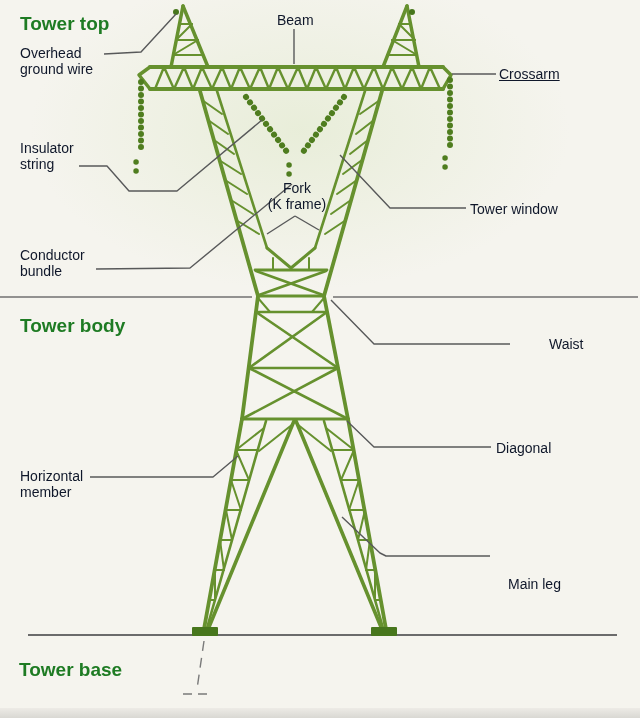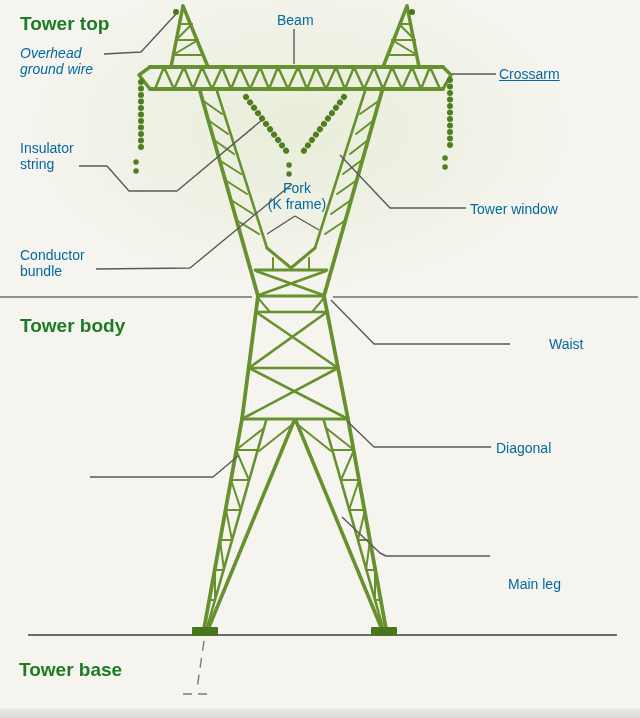"Beam" .label { color: #0369a1 -> #0f172a }
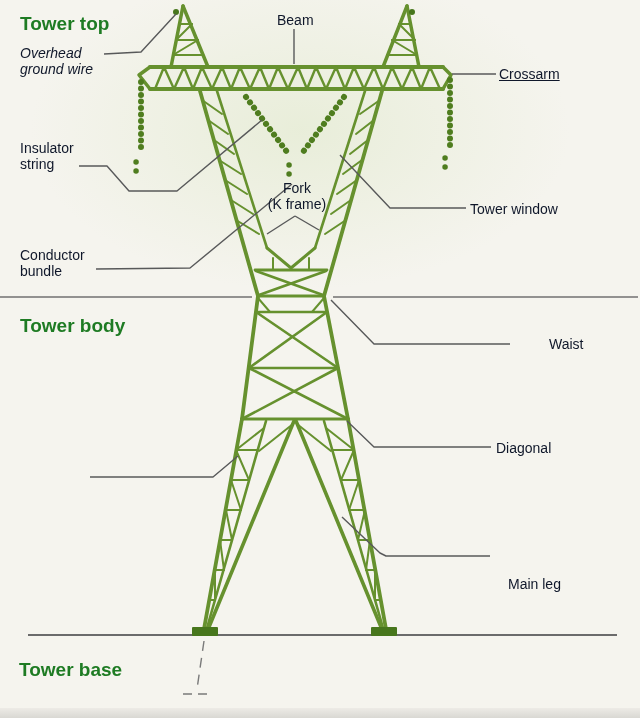"Overhead" div.label { font-style: italic -> none }
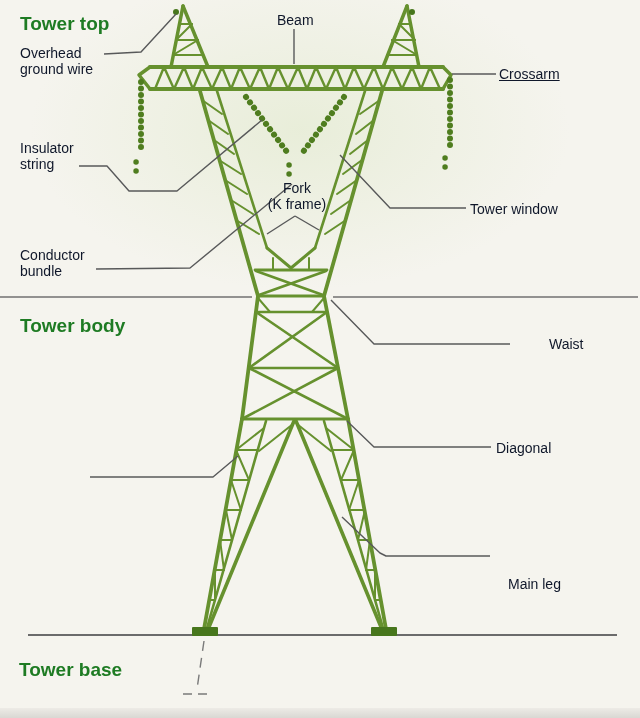"Horizontal" div.label { html: none -> <div>Horizontal member</div> }
